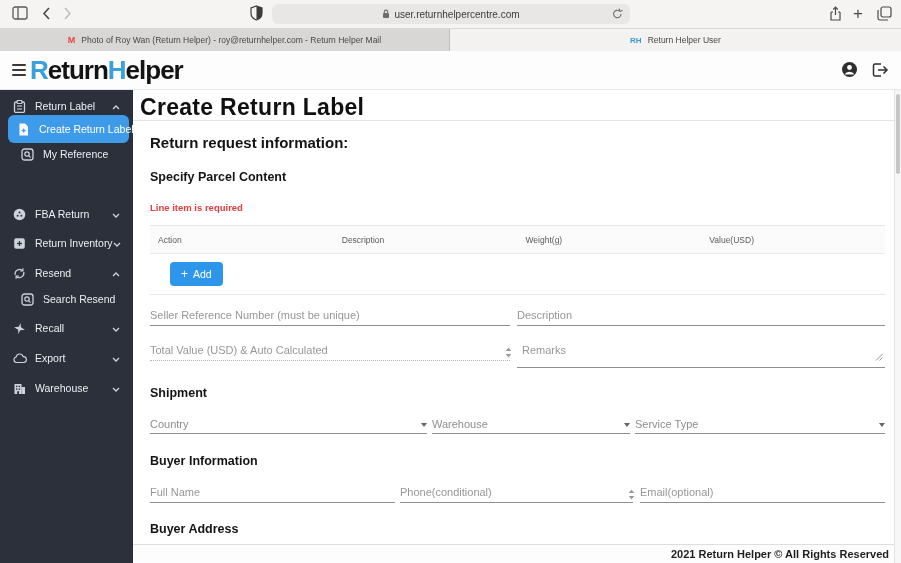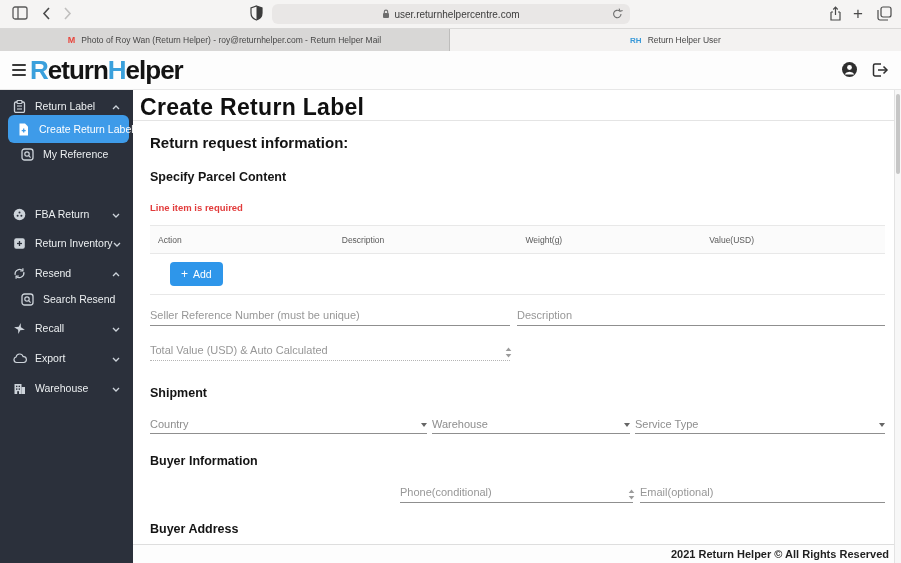"Remarks" div.remarks-wrap { html: none -> <div> <span>Remarks</span> <span> <svg> <line></line> <line></line> </svg> </span> <span></span> </div> }
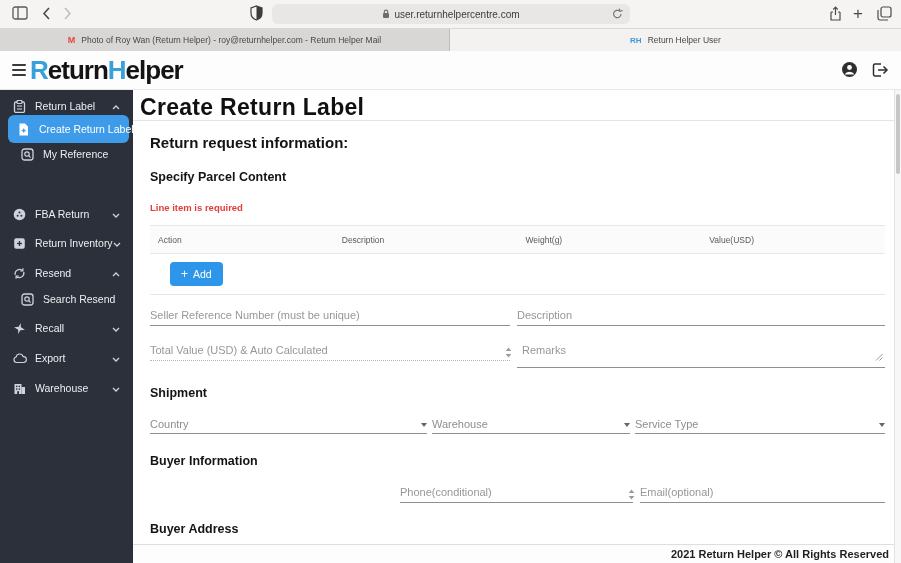"Full Name" div.u-field { html: none -> <div> <input> </div> }
